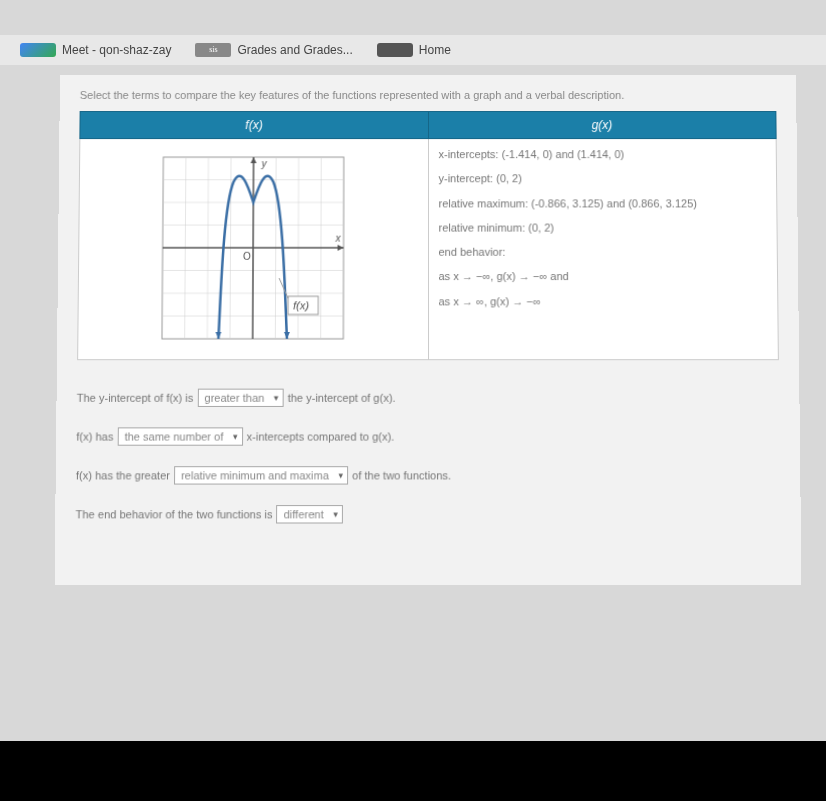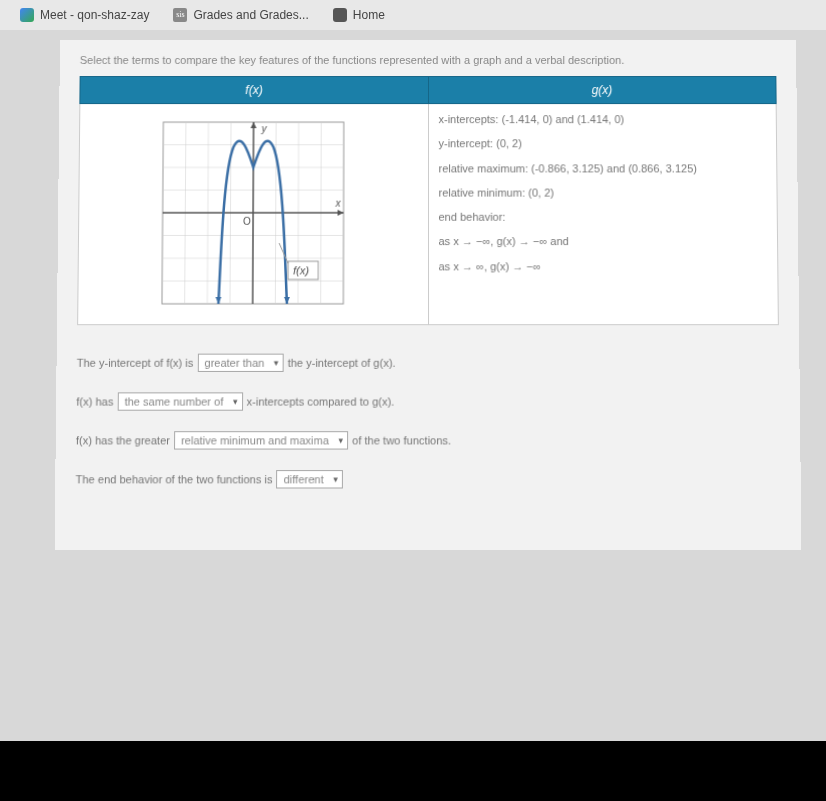"Meet - qon-shaz-zay" .browser-tabs { margin-top: none -> 35px }
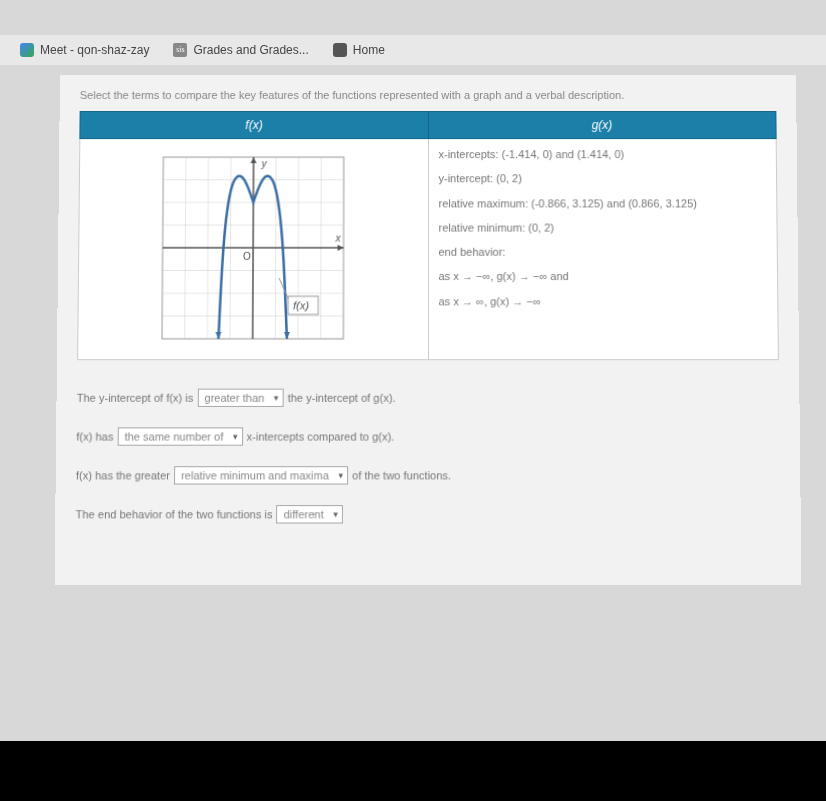"sis" .tab-icon { width: 14px -> 36px }
